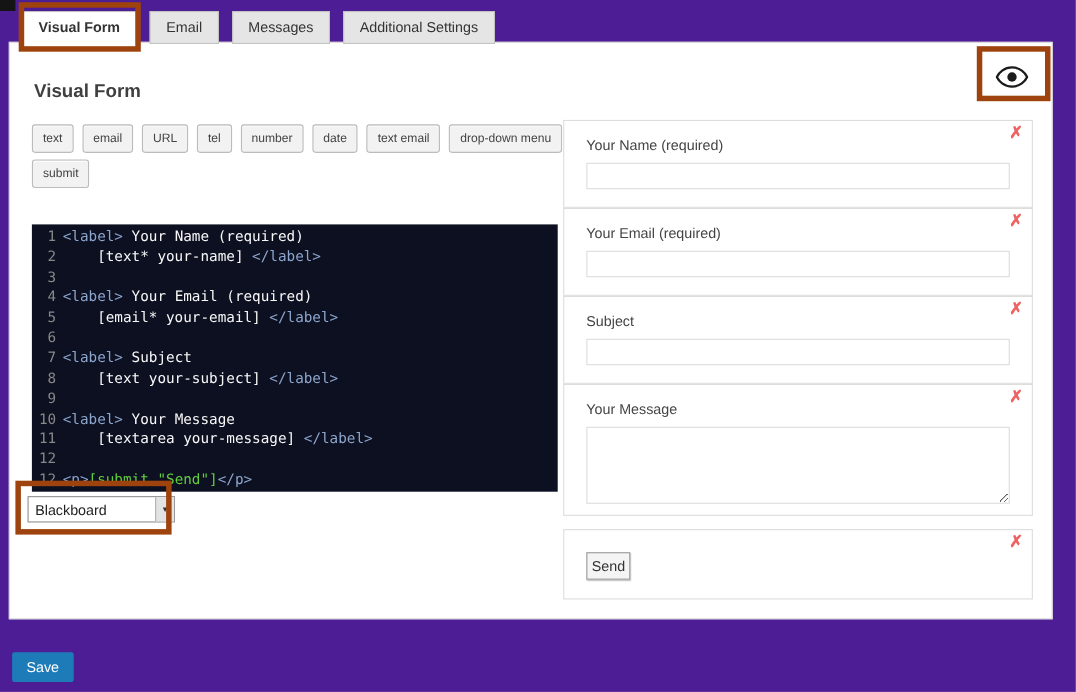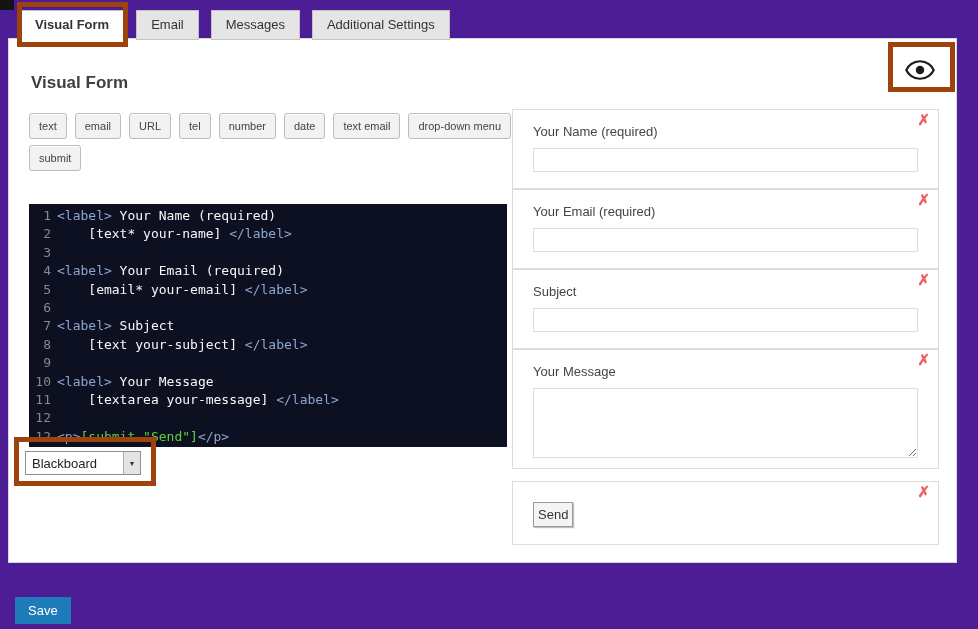"Blackboard" .theme-select { width: 116px -> 134px }
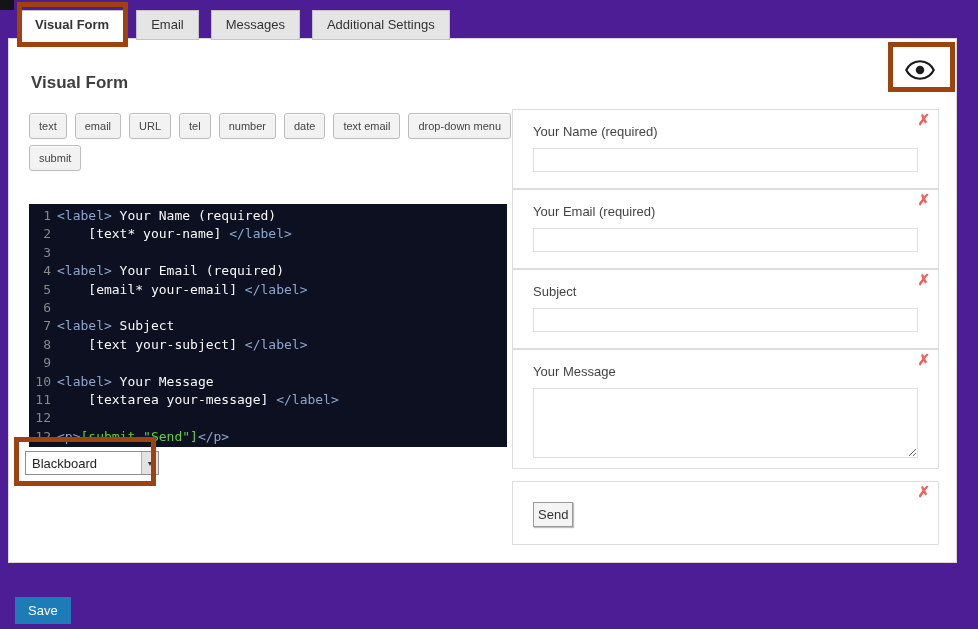"Save" .save { border: 5px solid #4c1d95 -> 1px solid #4c1d95 }
